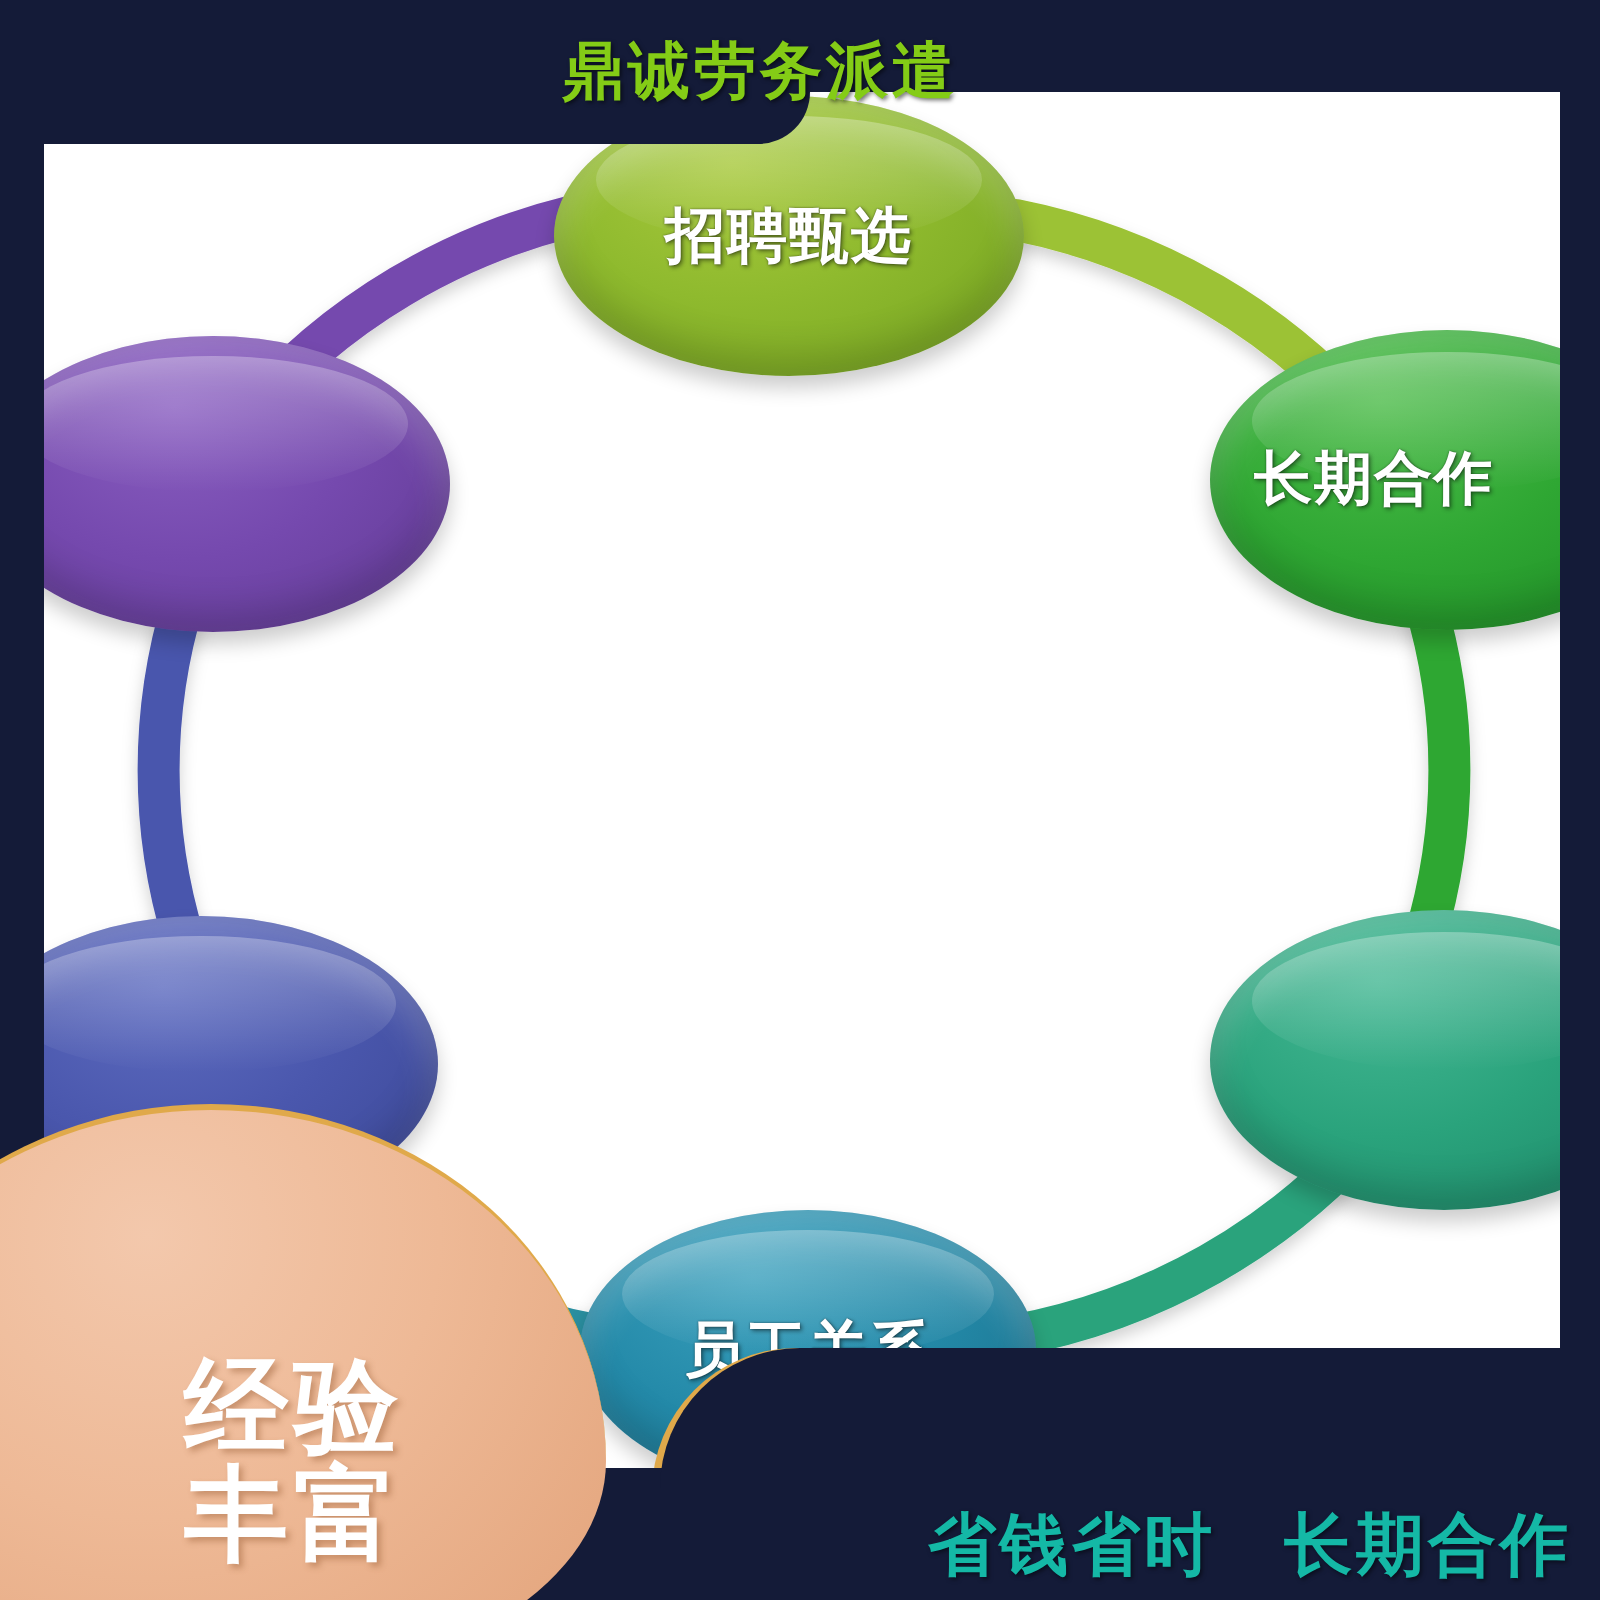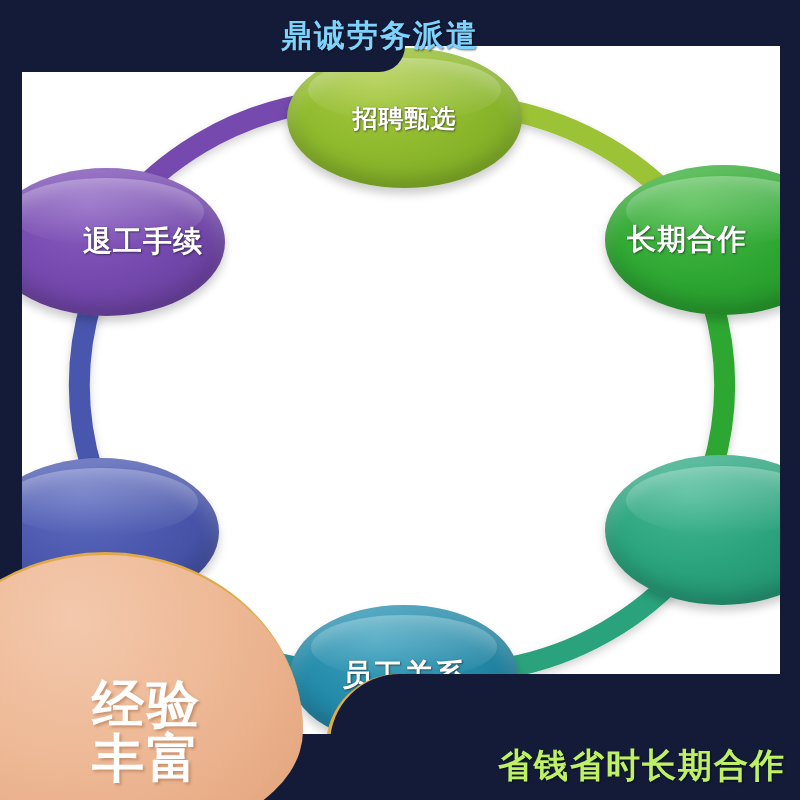"鼎诚劳务派遣" .brand { color: #7dd3fc -> #84cc16 }
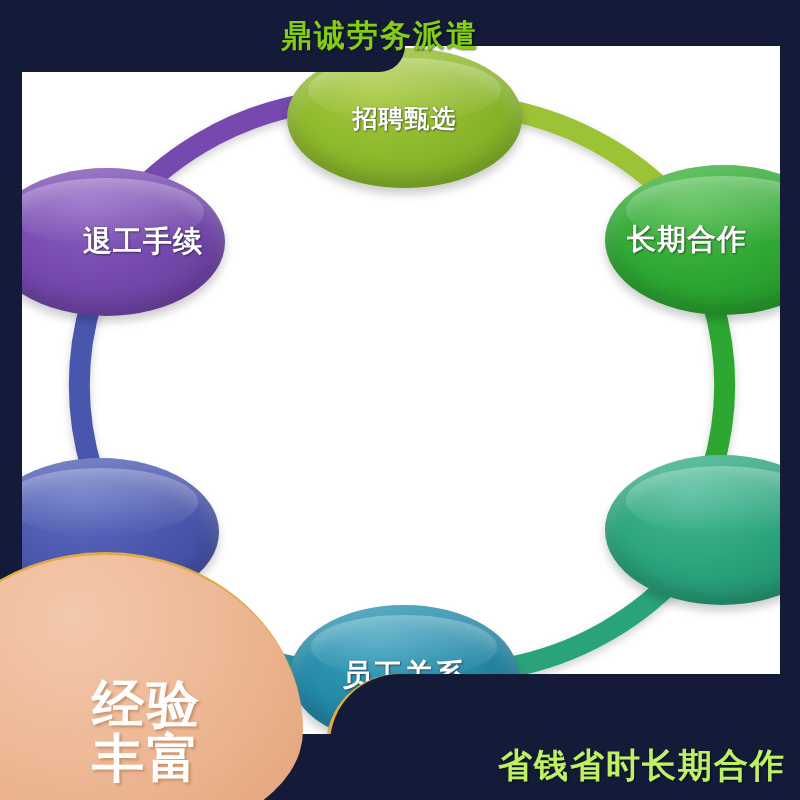"招聘甄选" #node-top { font-size: 25px -> 30px; left: 287px -> 277px }
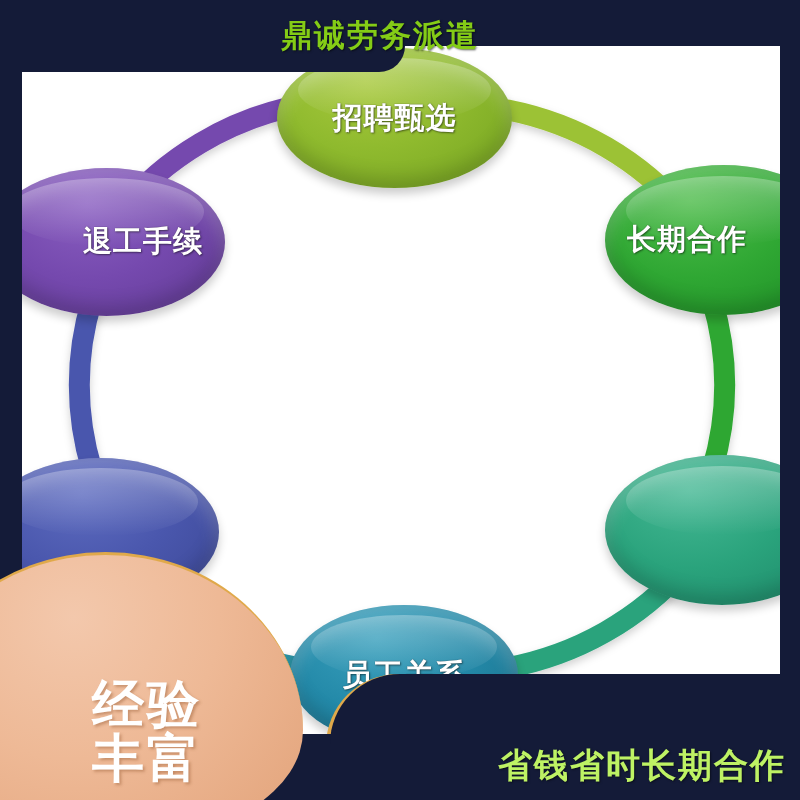"退工手续" span.lbl { html: <span>退工手续</span> -> none }
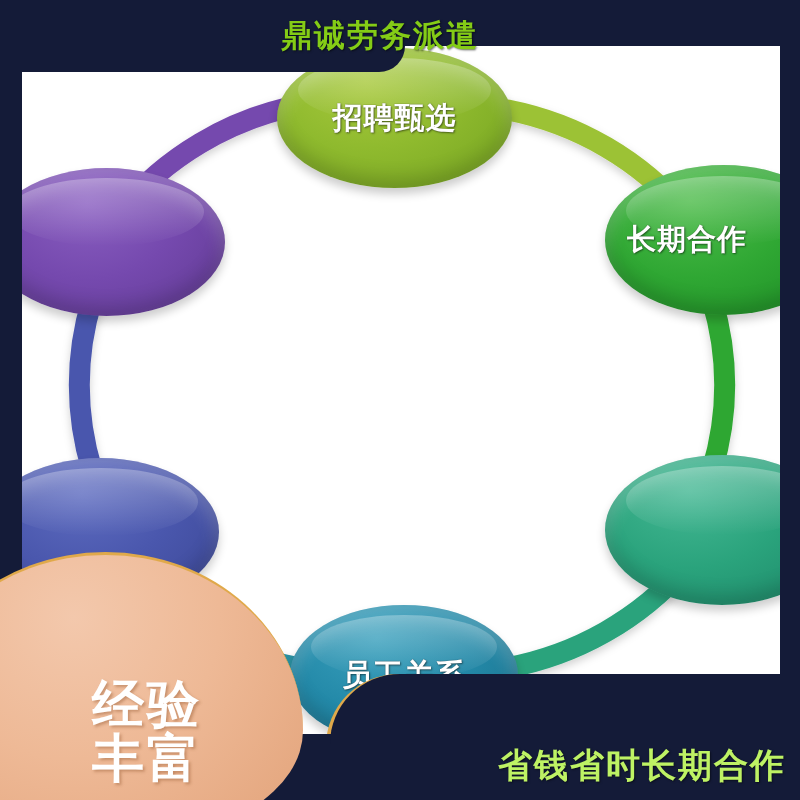"省钱省时" .footer-text { align-items: center -> flex-end; color: #bef264 -> #14b8a6; gap: none -> 34px }
